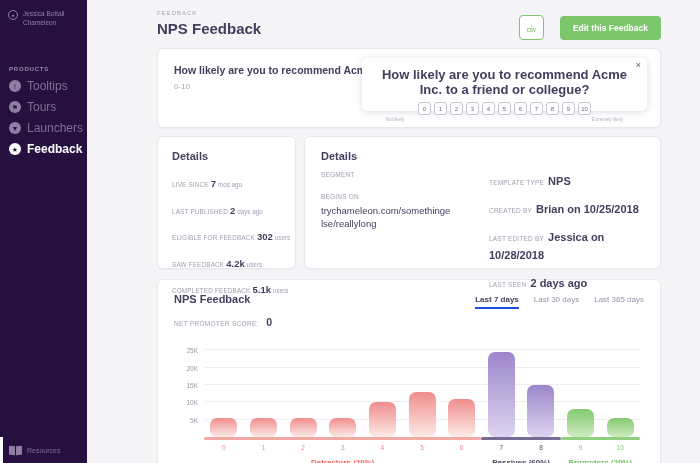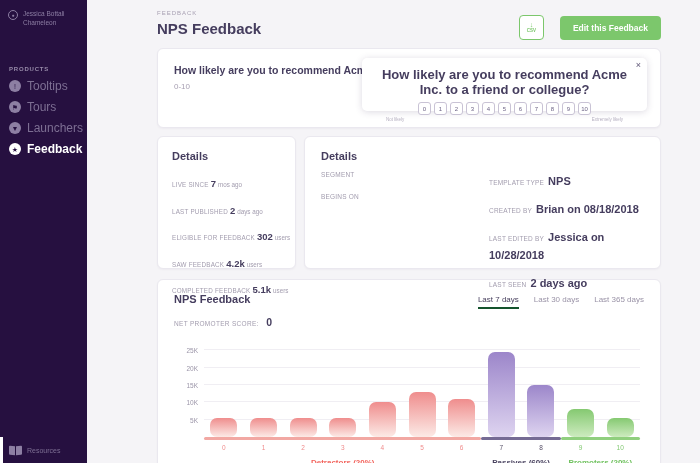"trychameleon.com/somethingelse/reallylon" span.val { html: none -> <span>trychameleon.com/somethingelse/reallylong</span> }
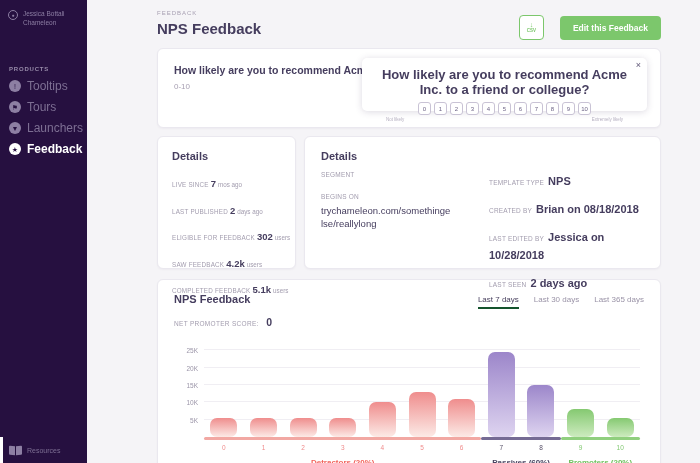"Brian on 08/18/2018" span.val { text: 08/18/2018 -> 10/25/2018 }
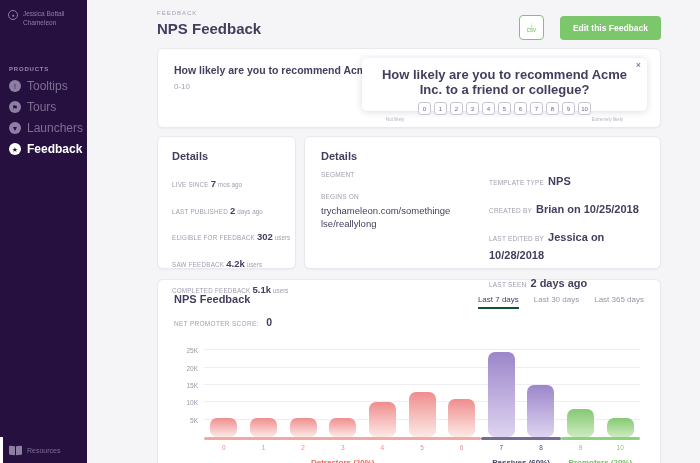"Last 7 days" .tab.active { border-bottom: 2px solid #14532d -> 2px solid #1d4ed8; font-weight: normal -> bold }
